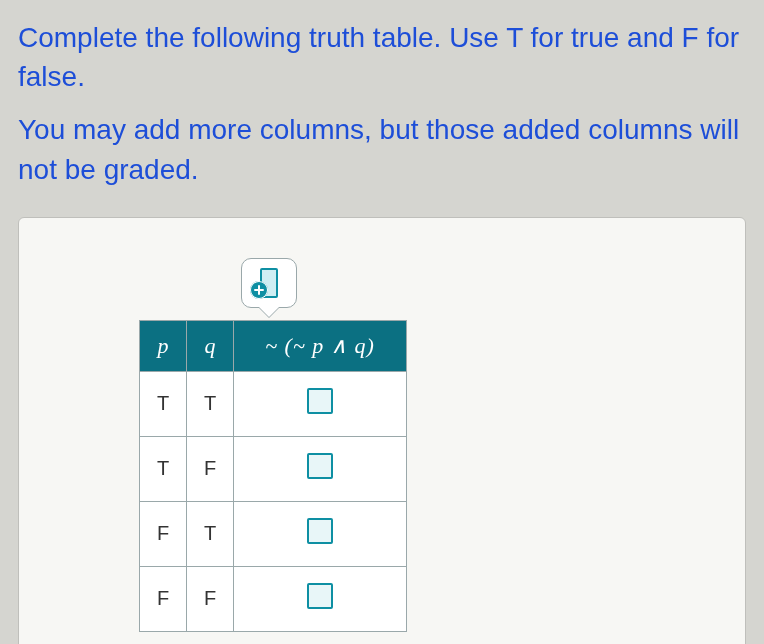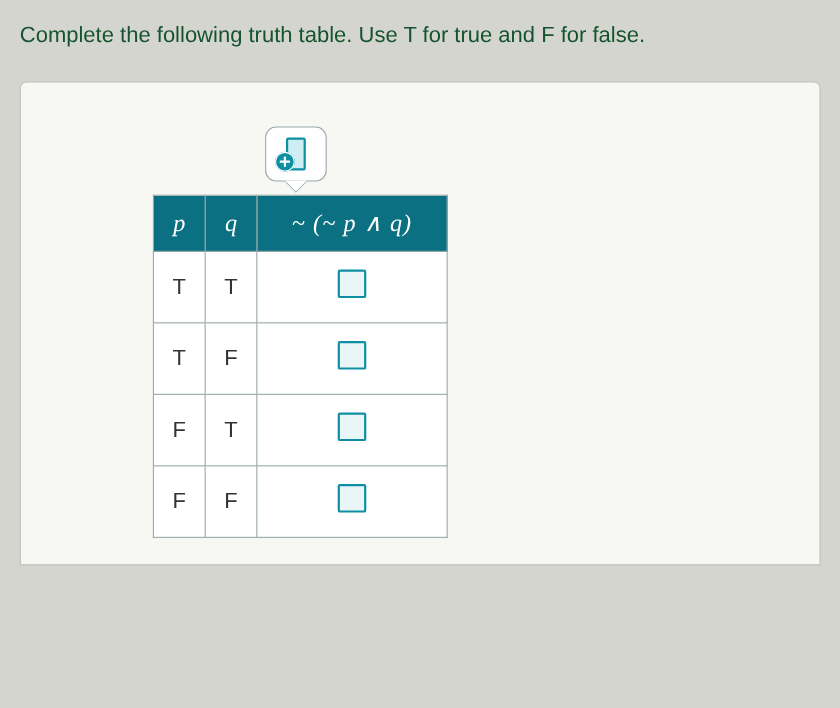"Complete the following truth table." .instr { color: #14532d -> #1d4ed8; font-size: 20px -> 28px }
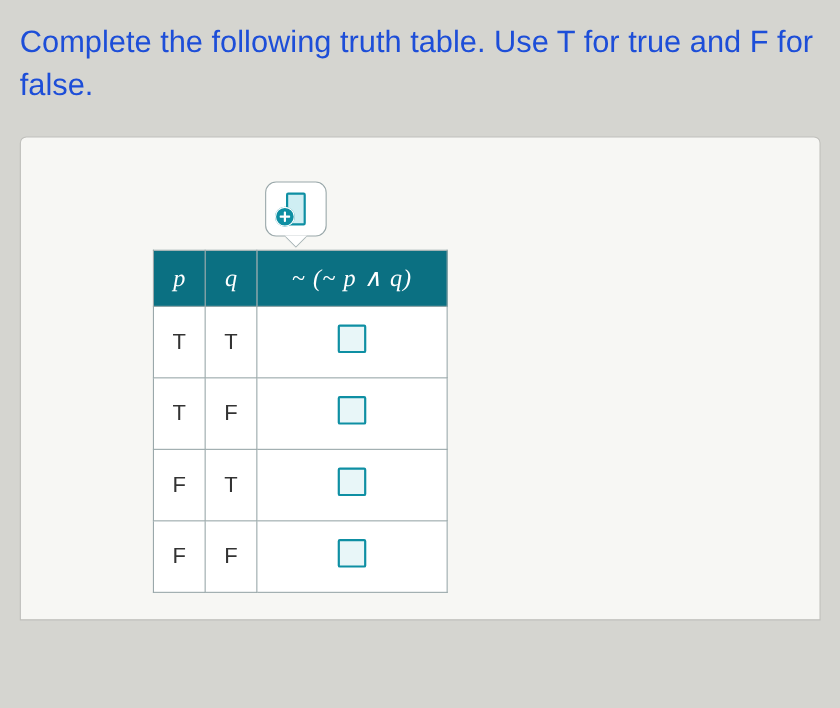"You may add more columns," div.instr { html: none -> <div>You may add more columns, but those added columns will not be graded.</div> }
